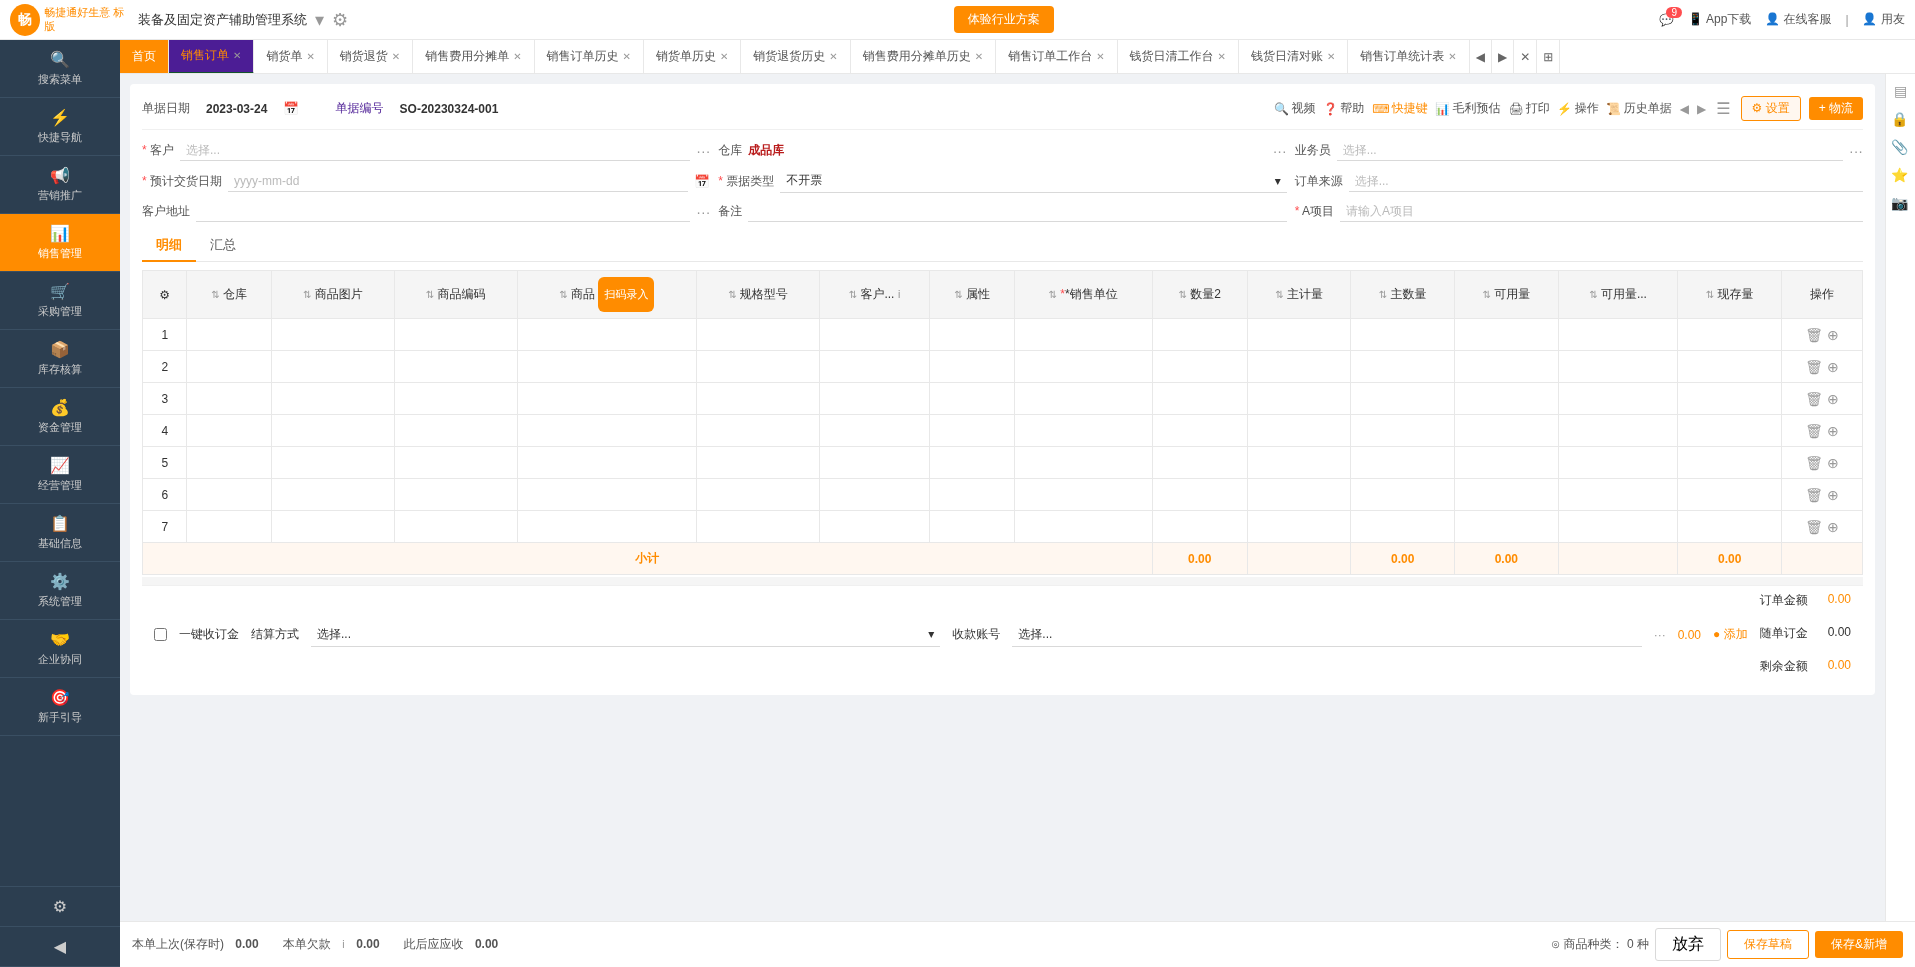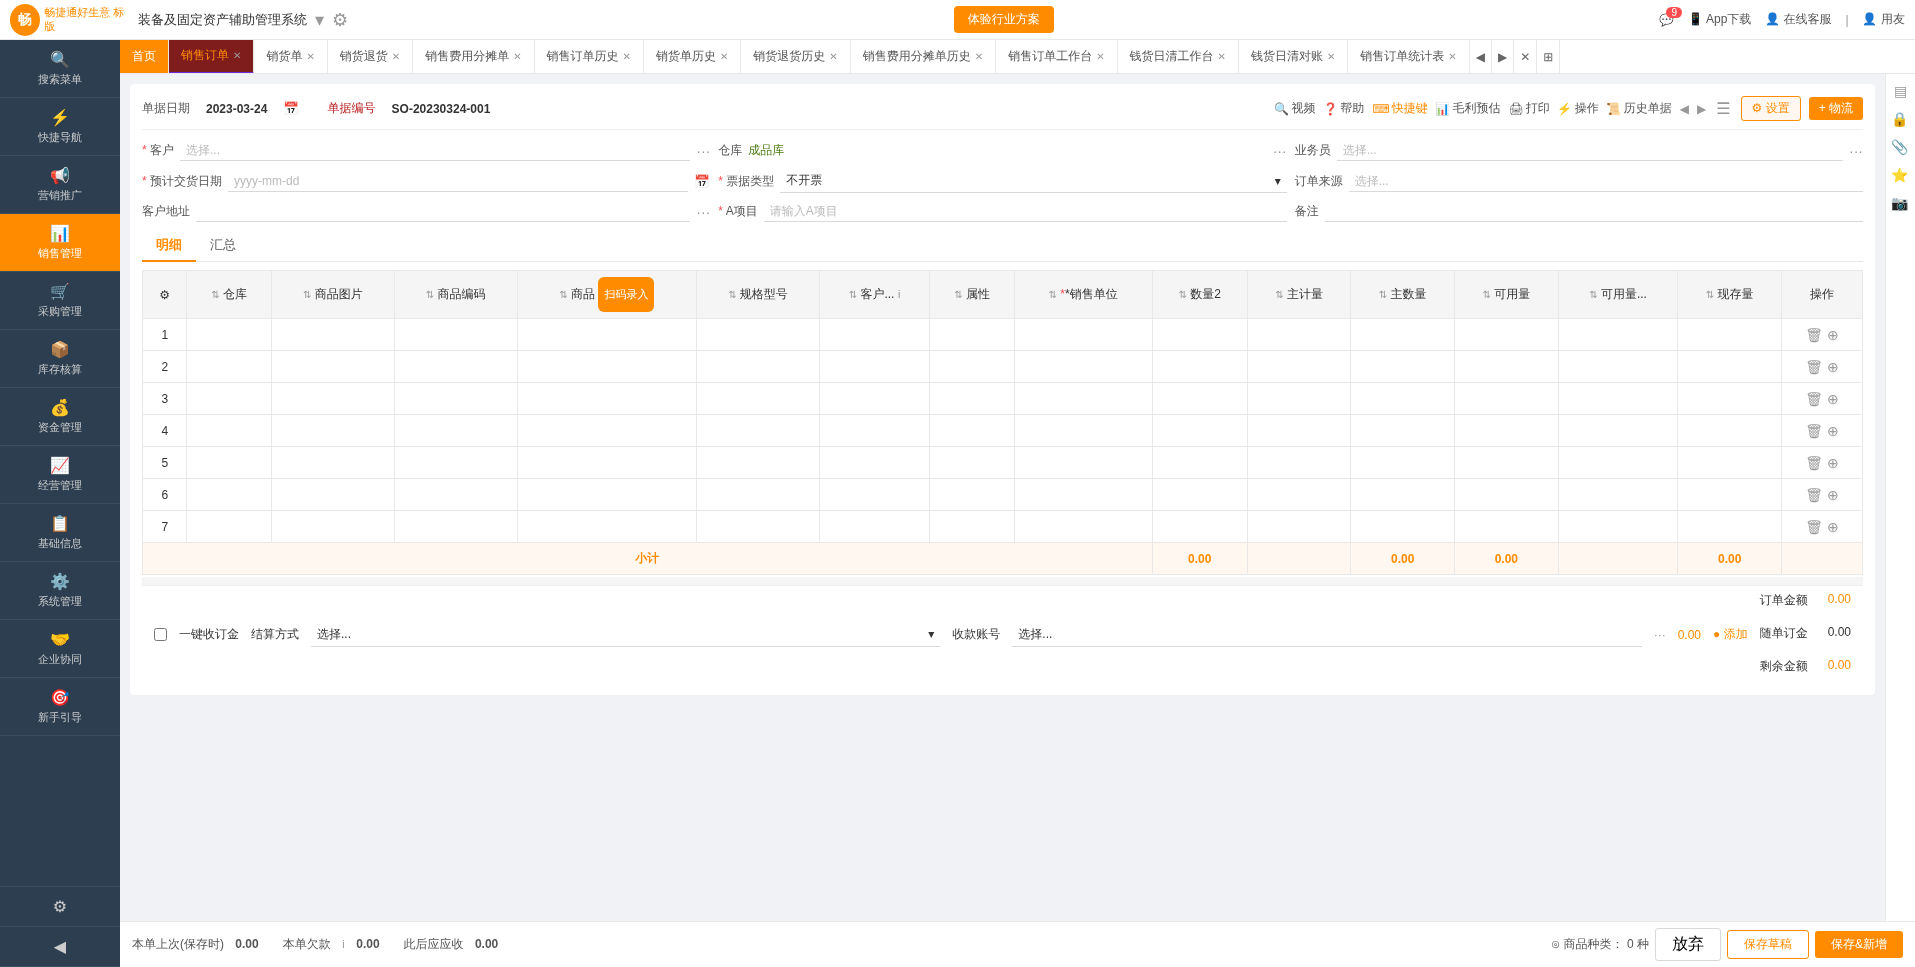"销售订单" .tab-item.active { background: #7f1d1d -> #4c1d95; border-bottom: 2px solid #6d28d9 -> 2px solid #14532d }
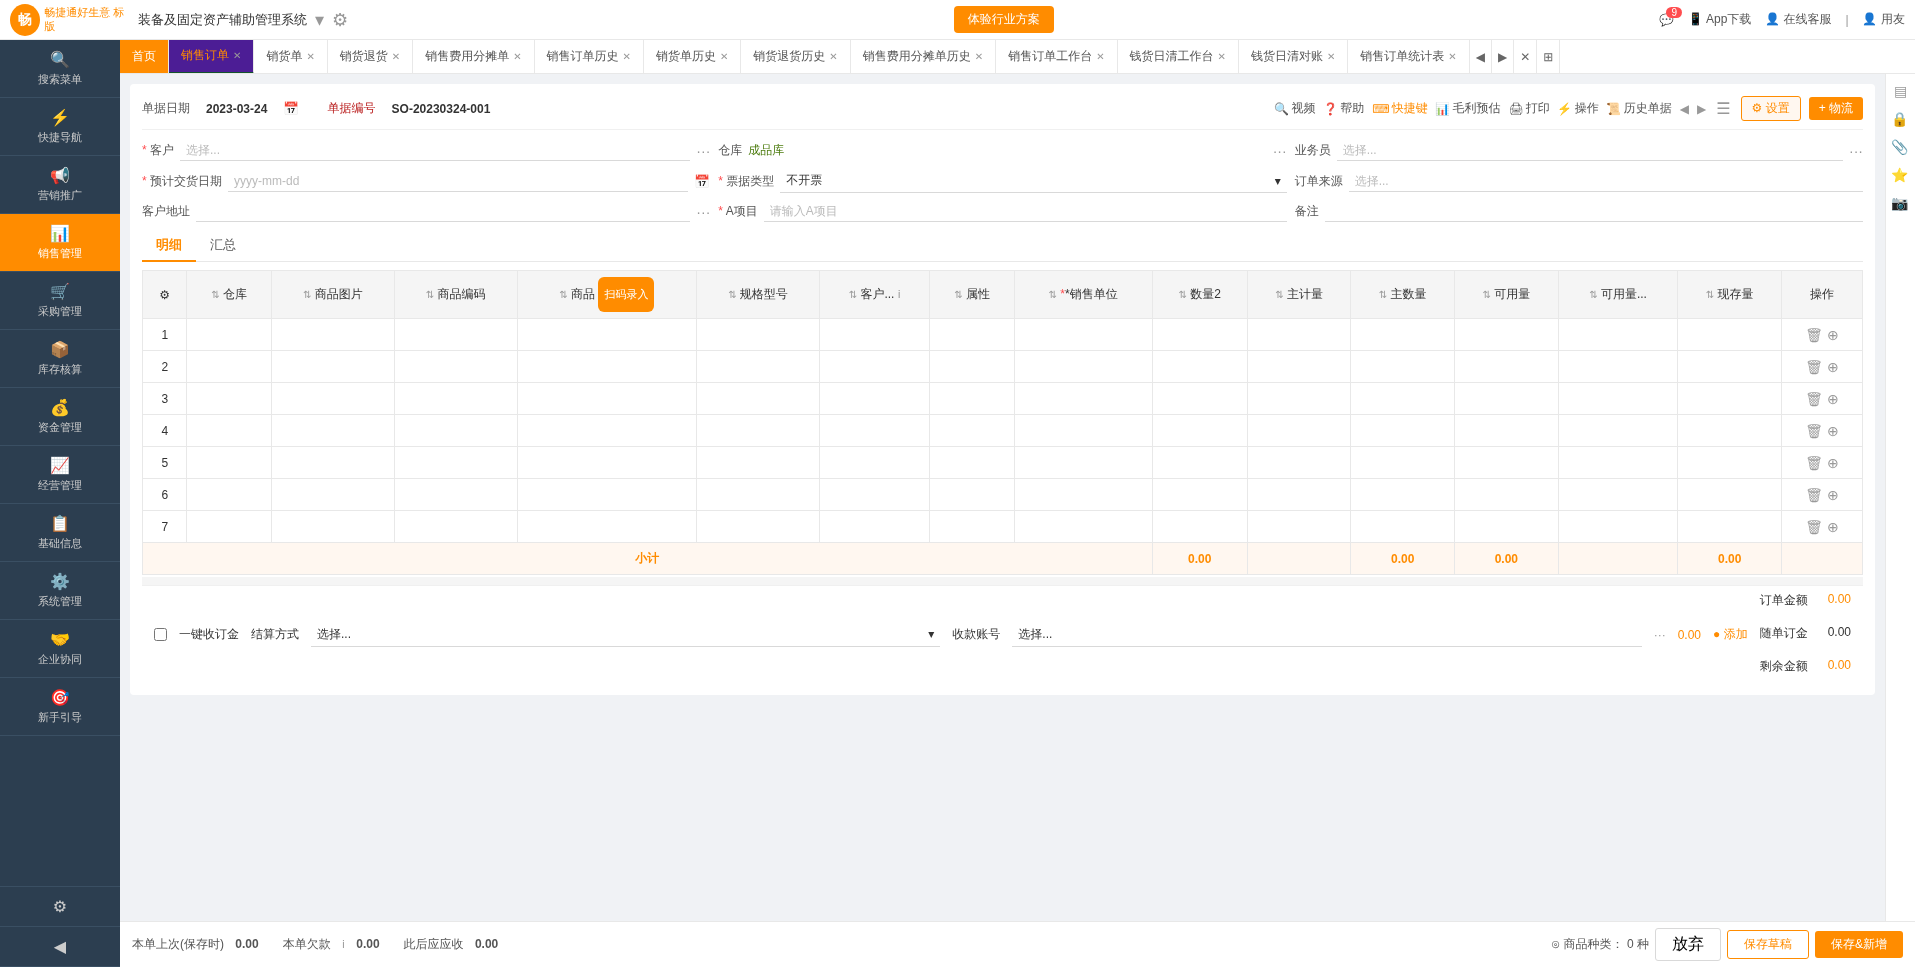"单据编号" span { color: #b91c1c -> #4c1d95; margin-left: 12px -> 20px }
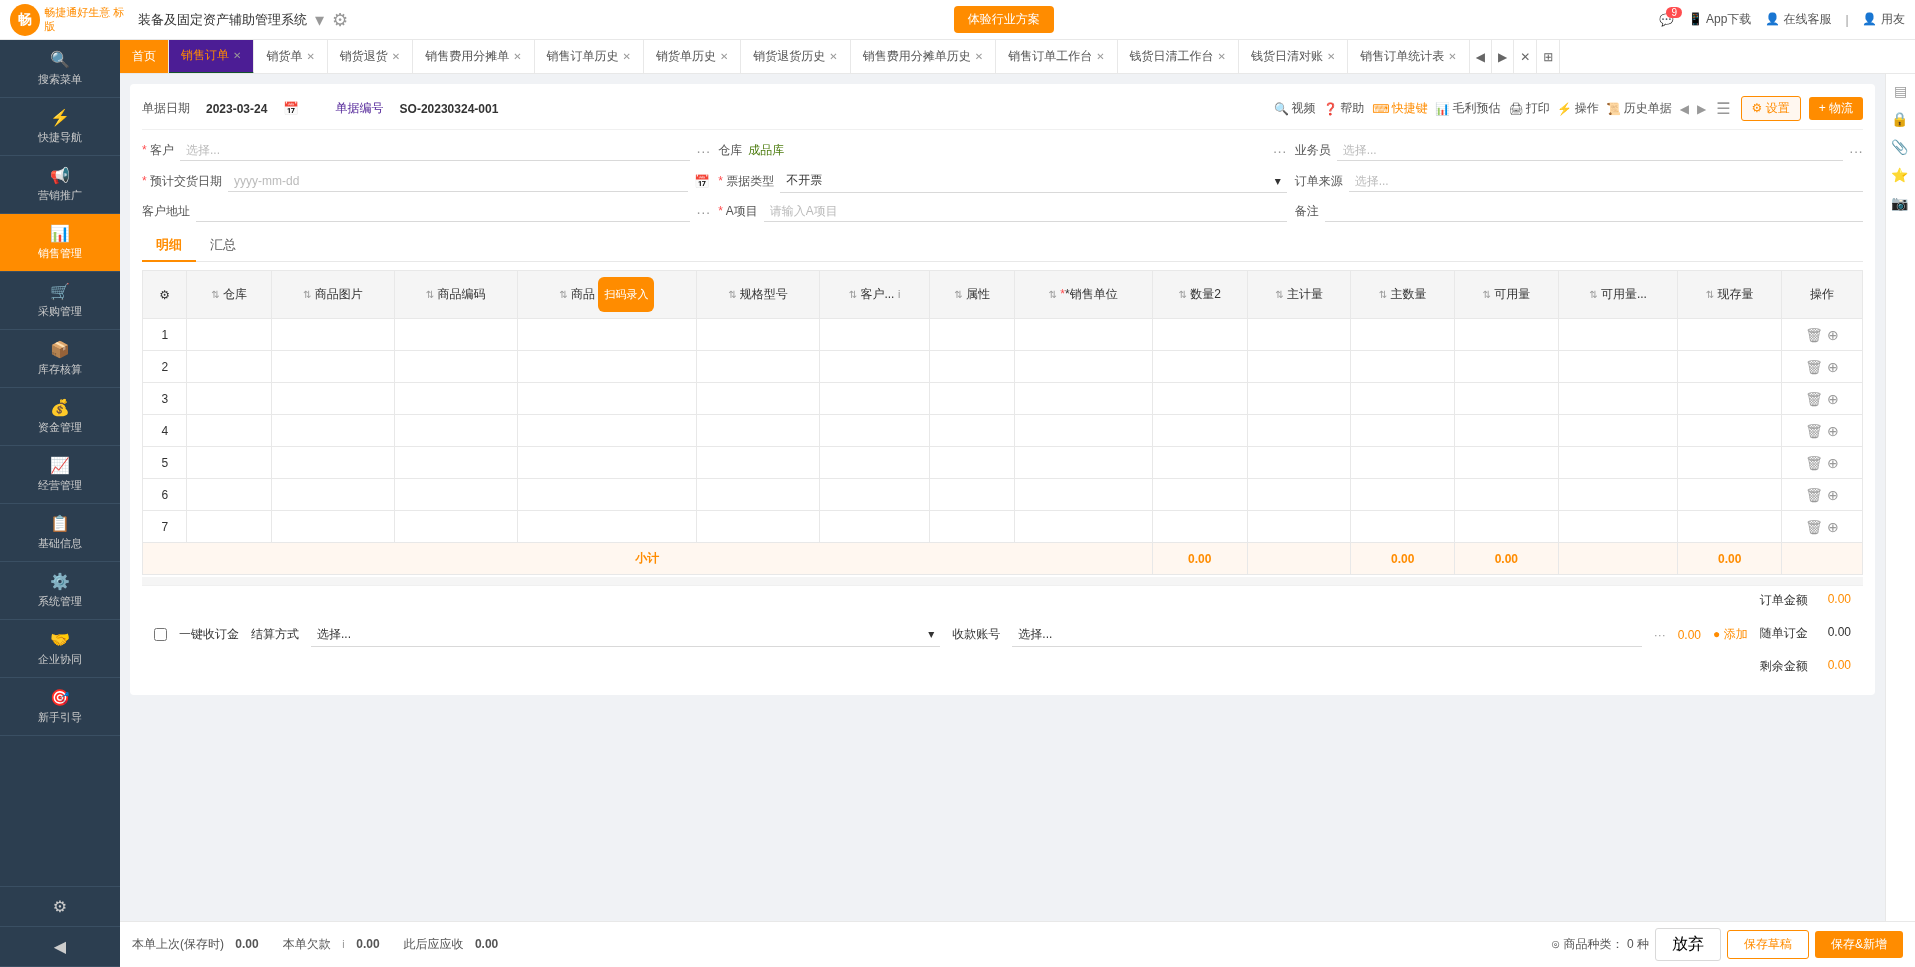"成品库" span { color: #4d7c0f -> #b91c1c; font-weight: none -> bold }
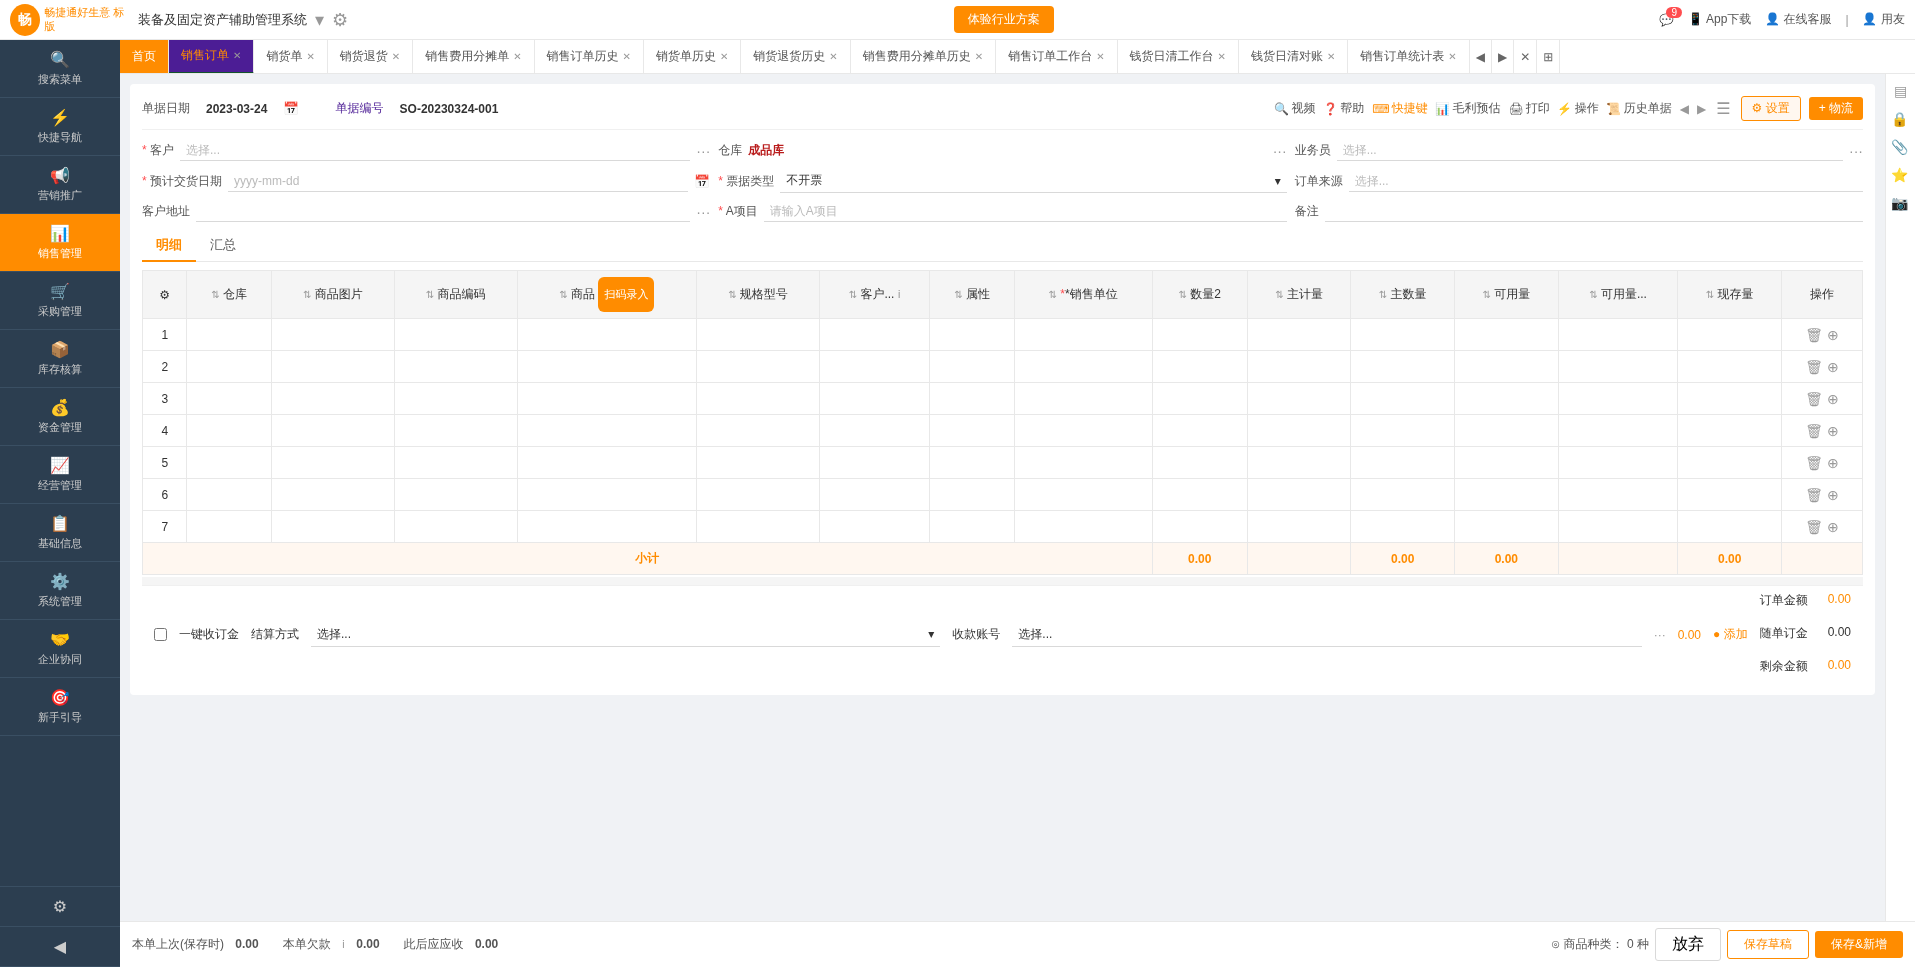"A项目" div.form-group { order: before "备注" -> after "备注" }
